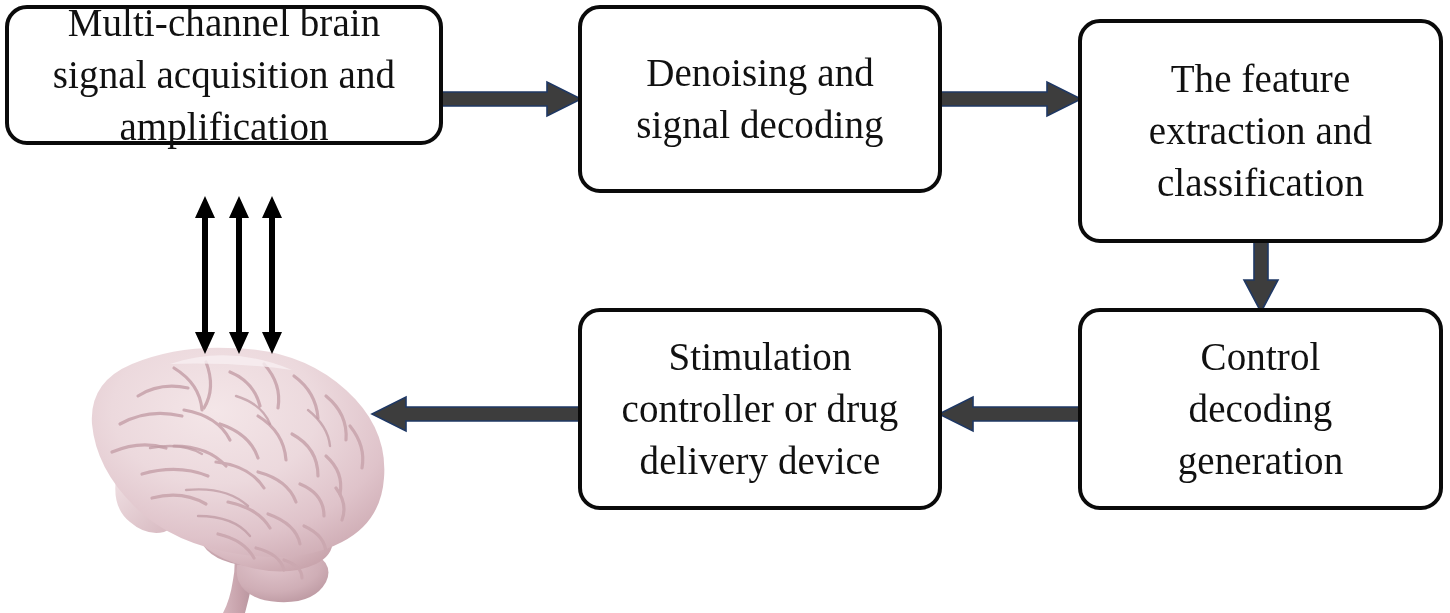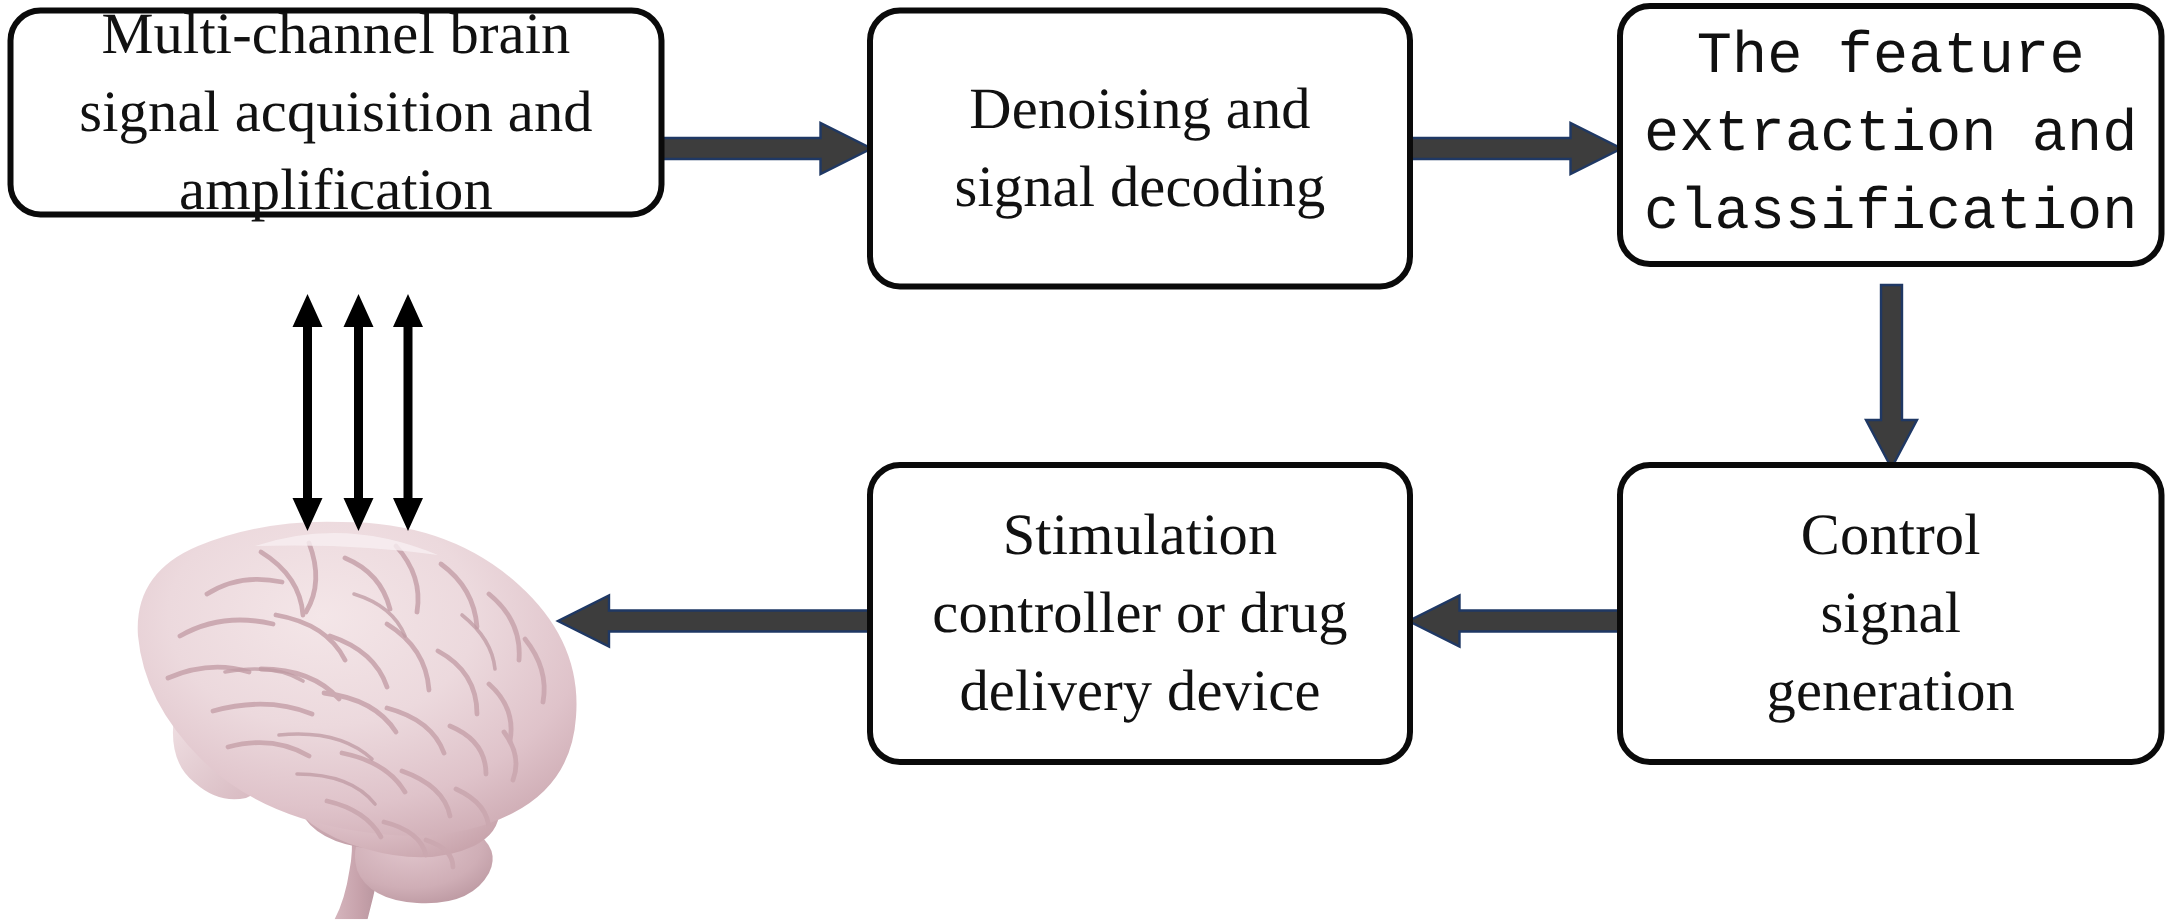"The feature" #node-feature { font-family: Liberation Mono, monospace -> none; height: 176px -> 224px; top: 2px -> 19px }
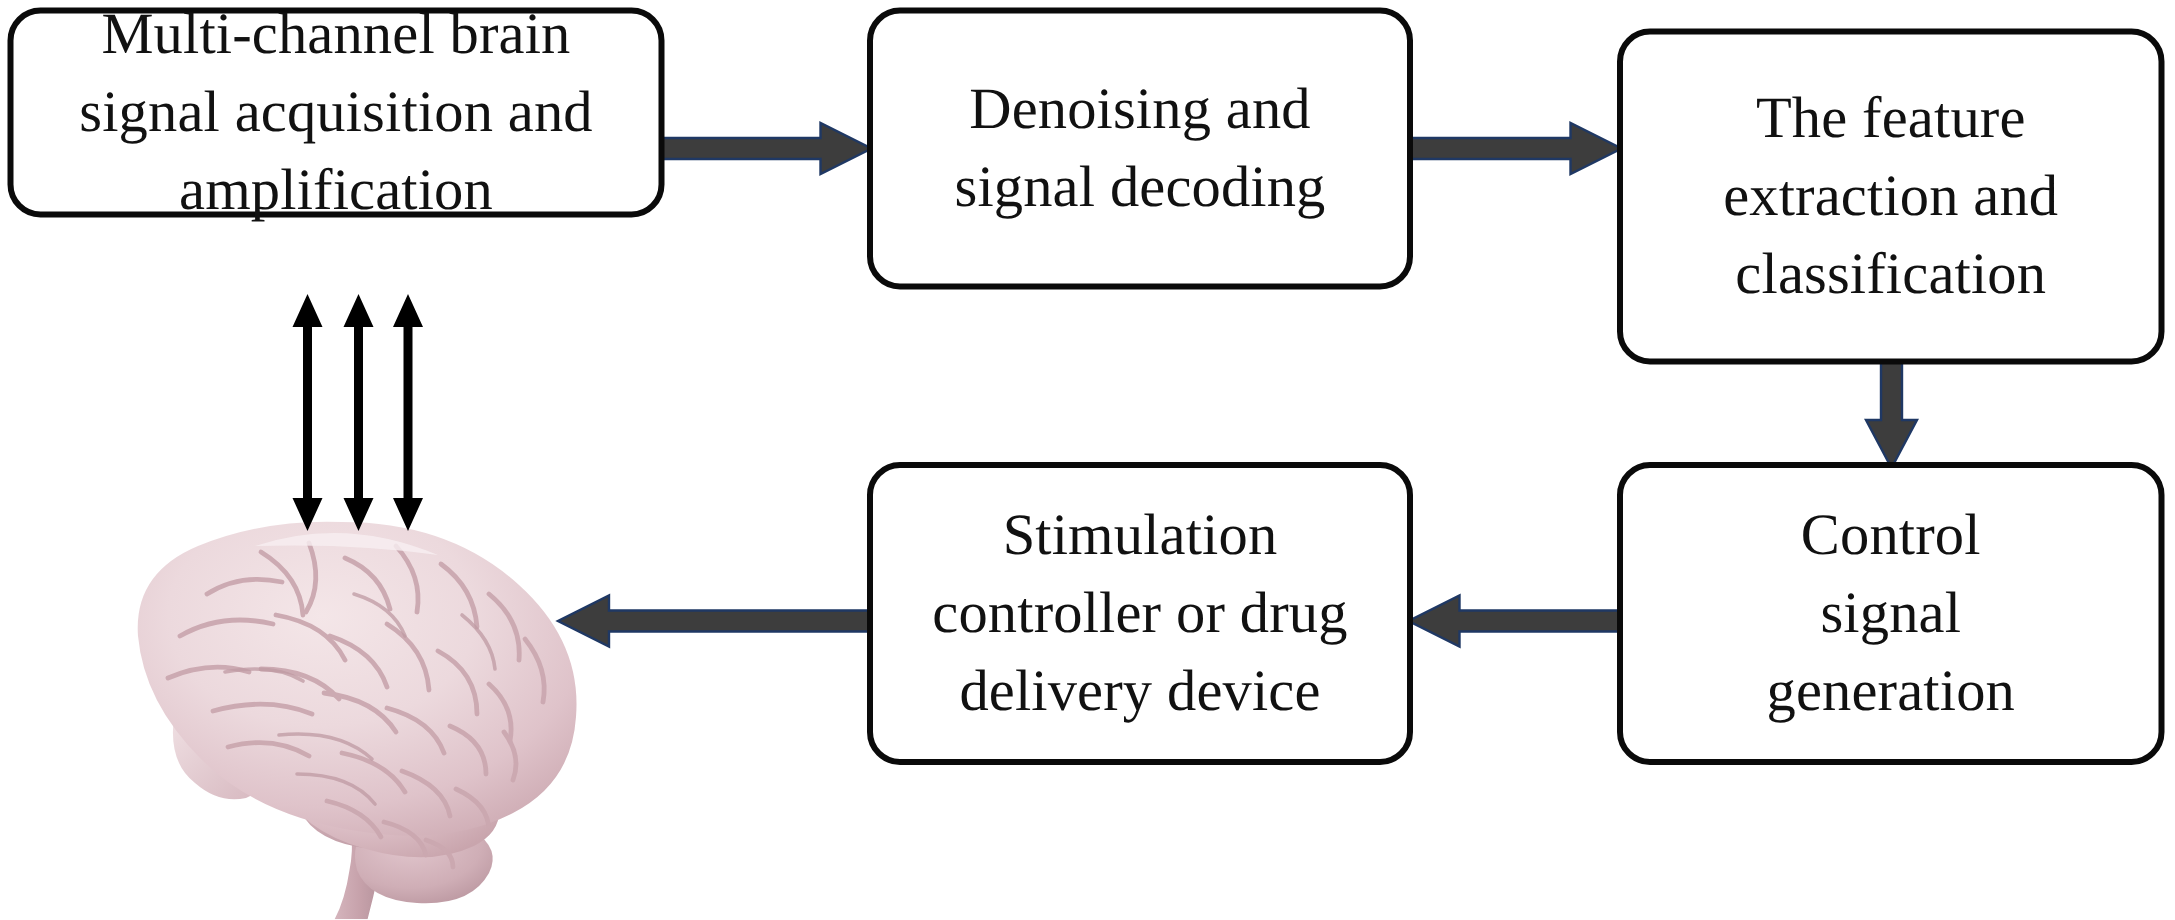"Control" span.node-label { text: signal -> decoding }
